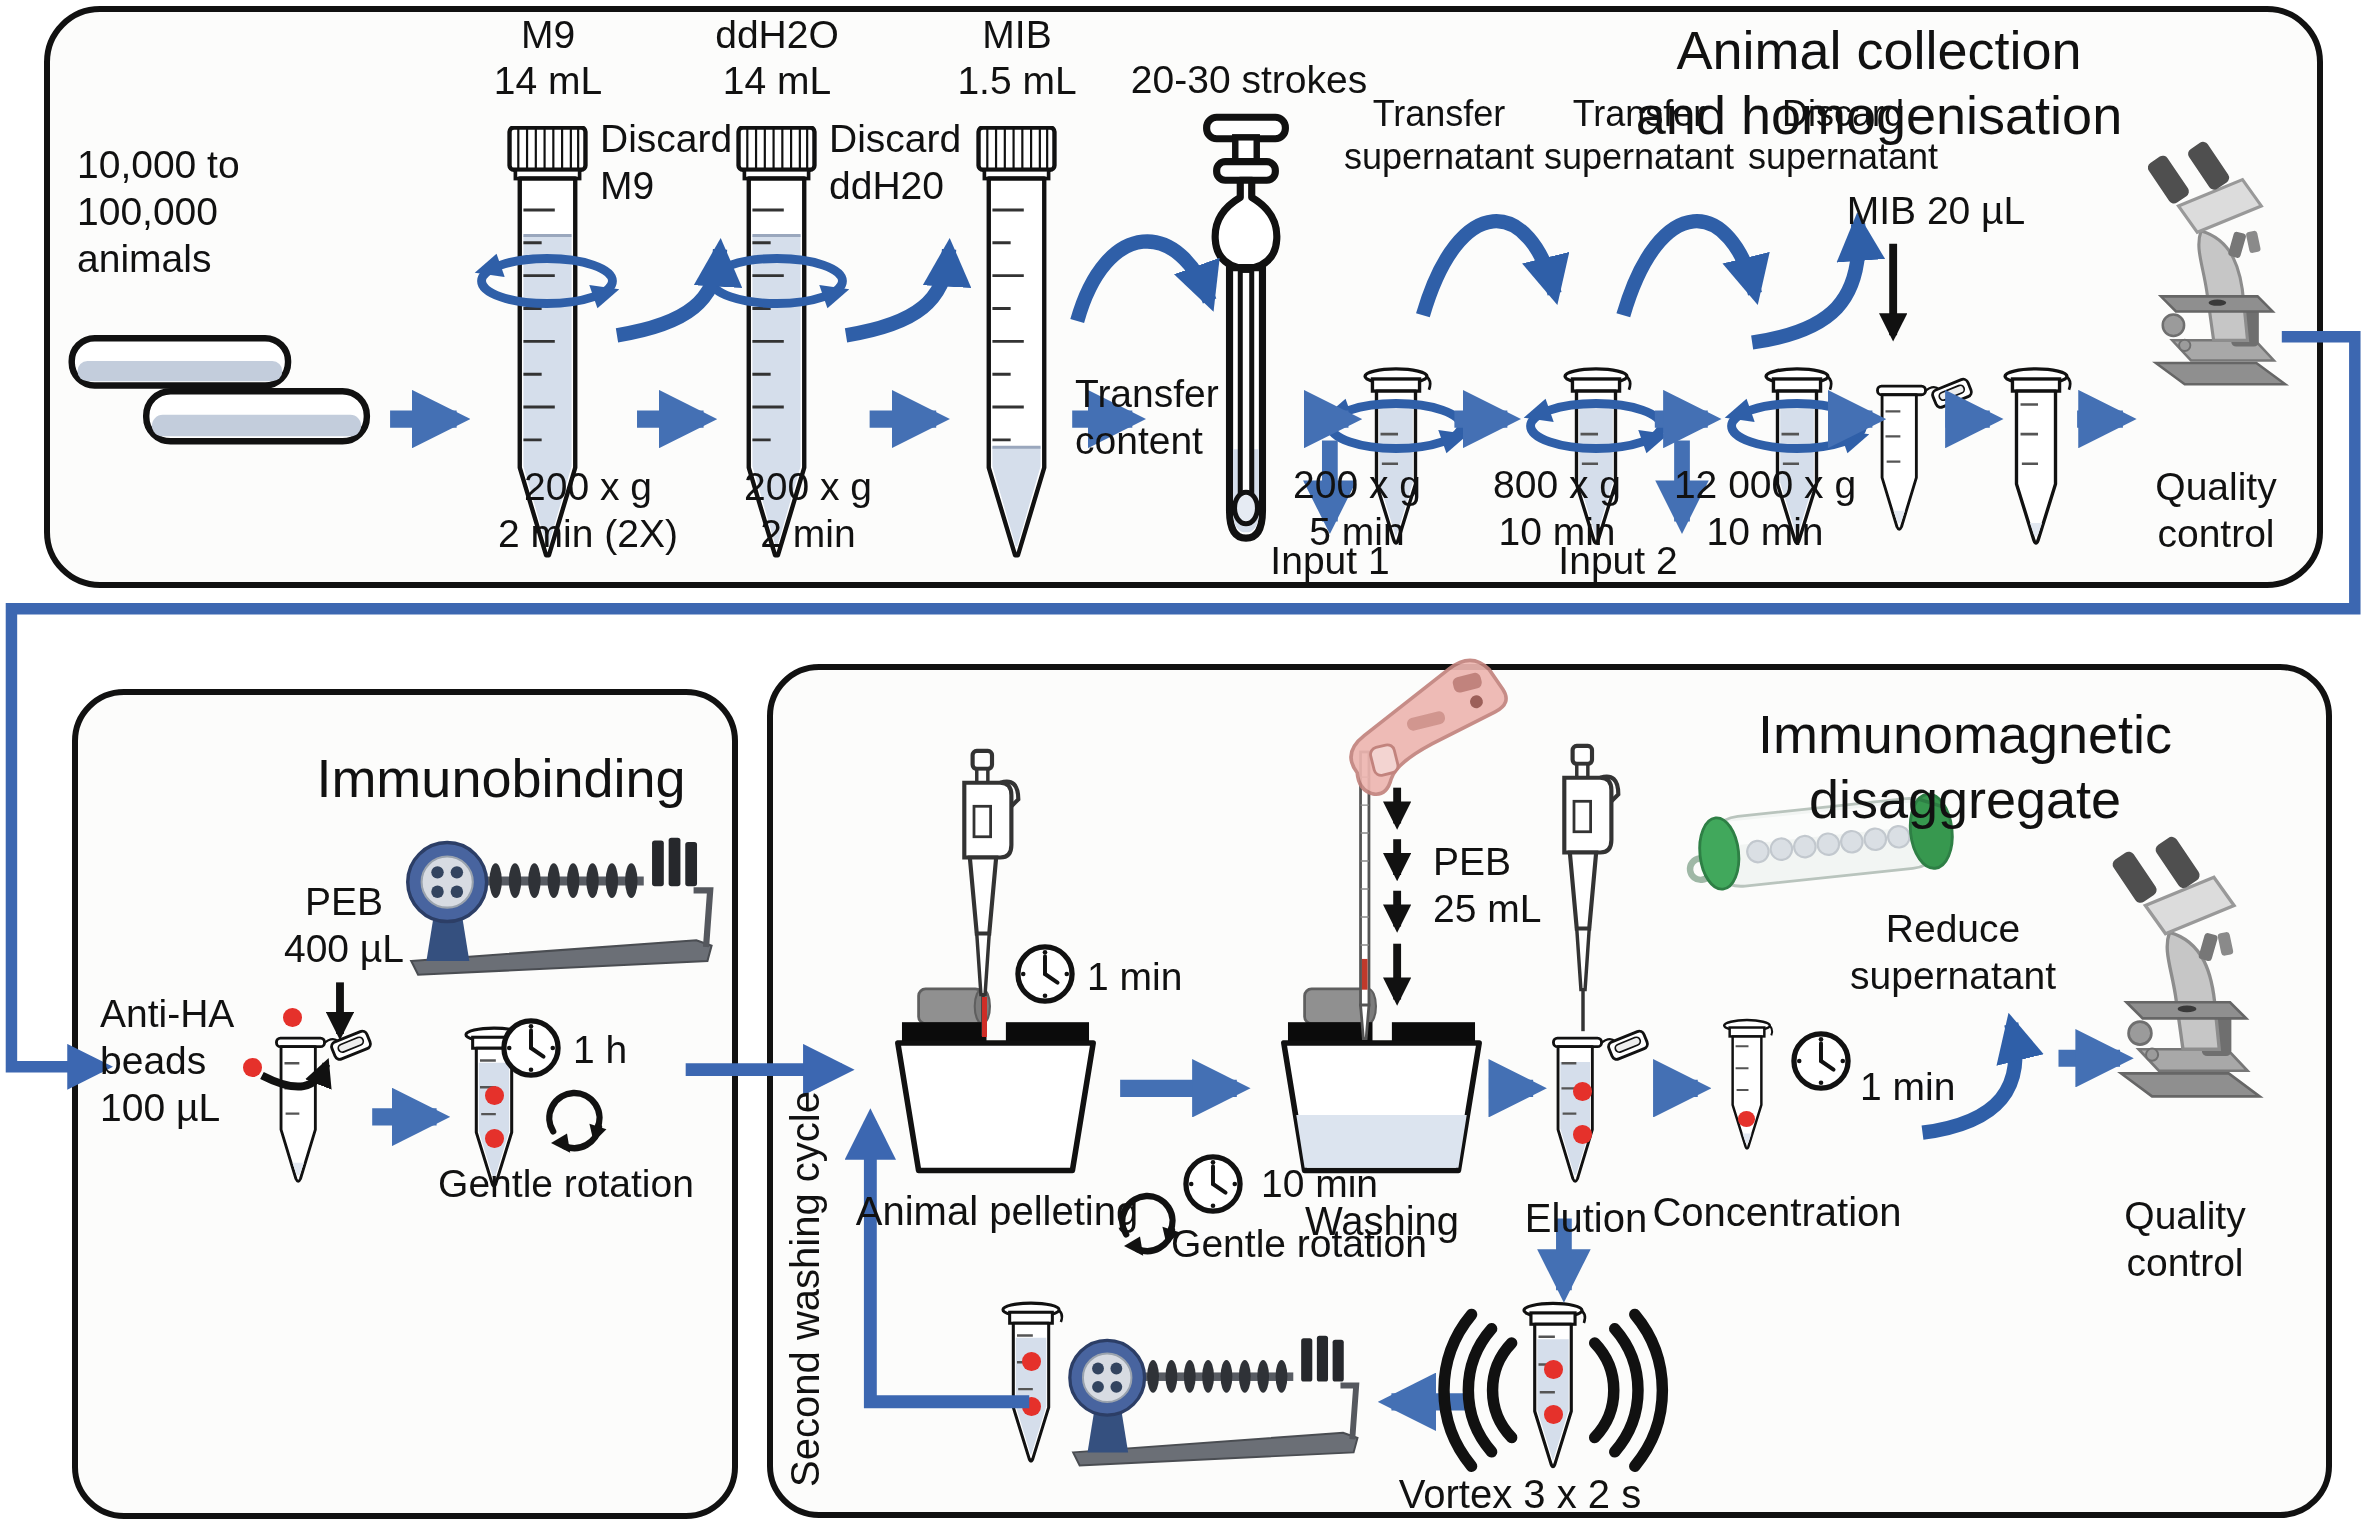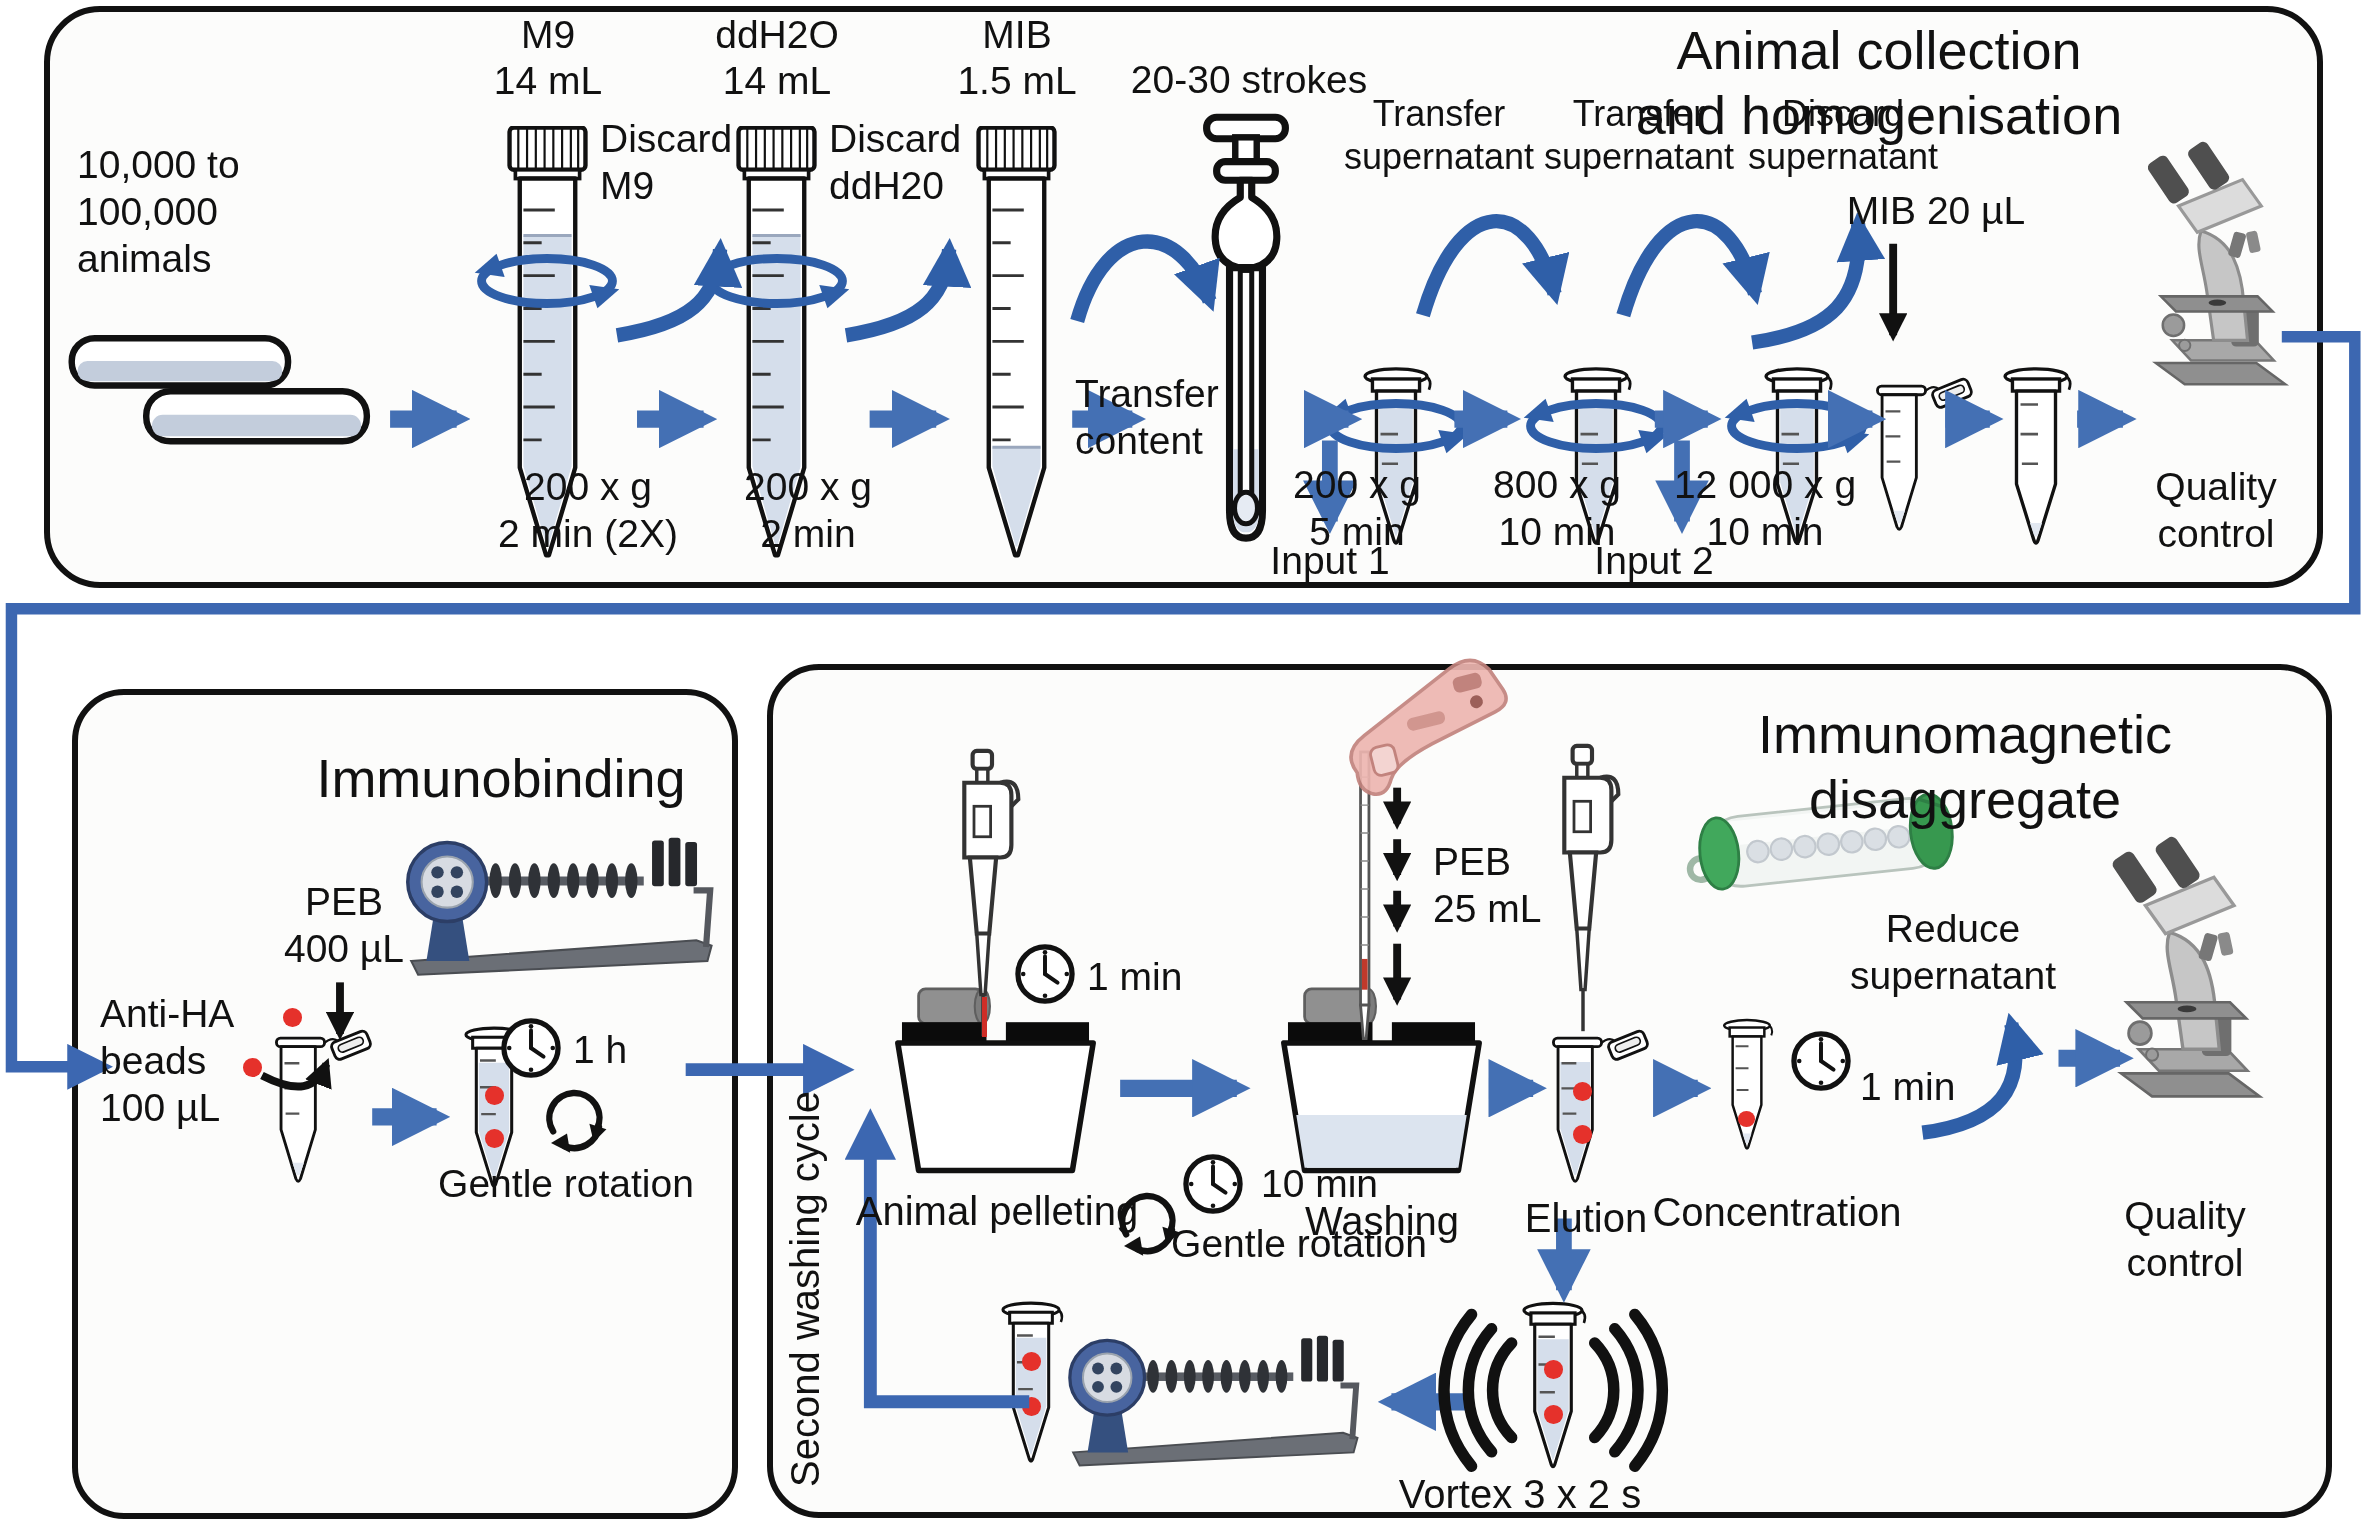"Input 2" div.lbl { left: 1654px -> 1618px }
